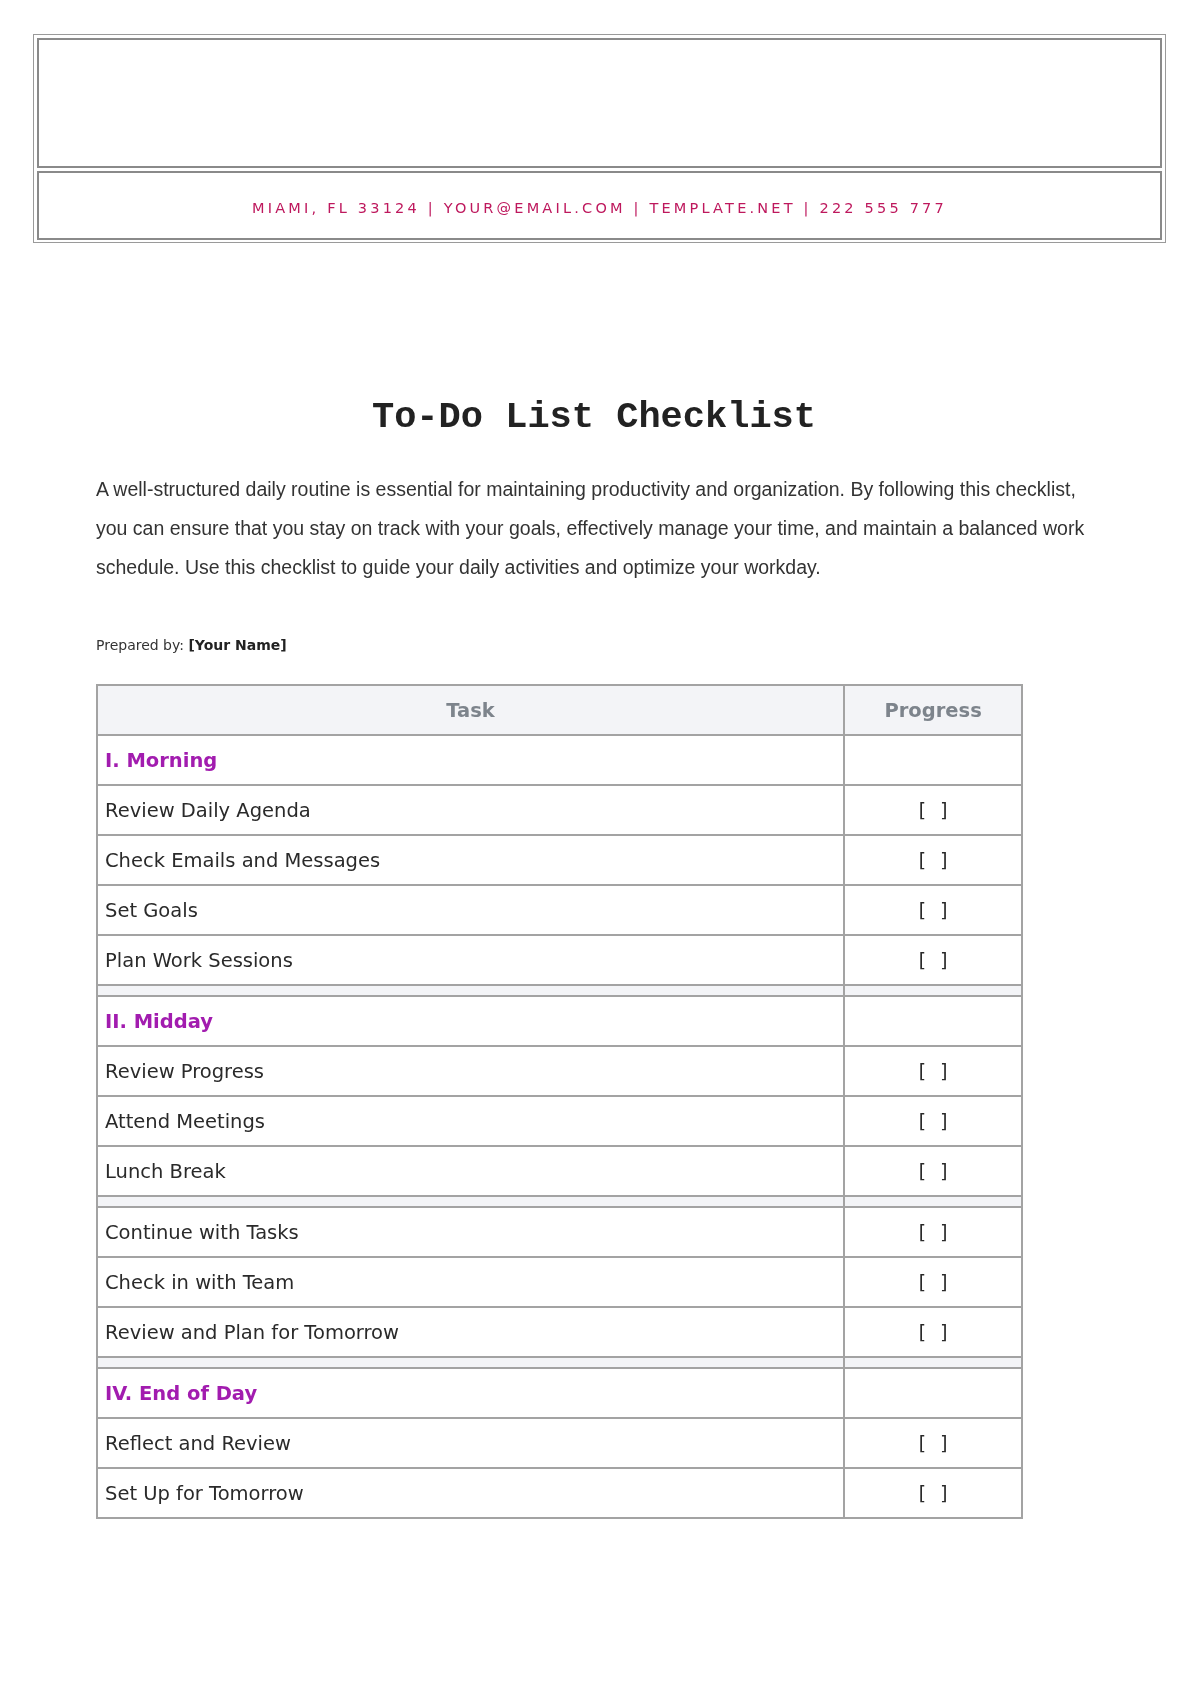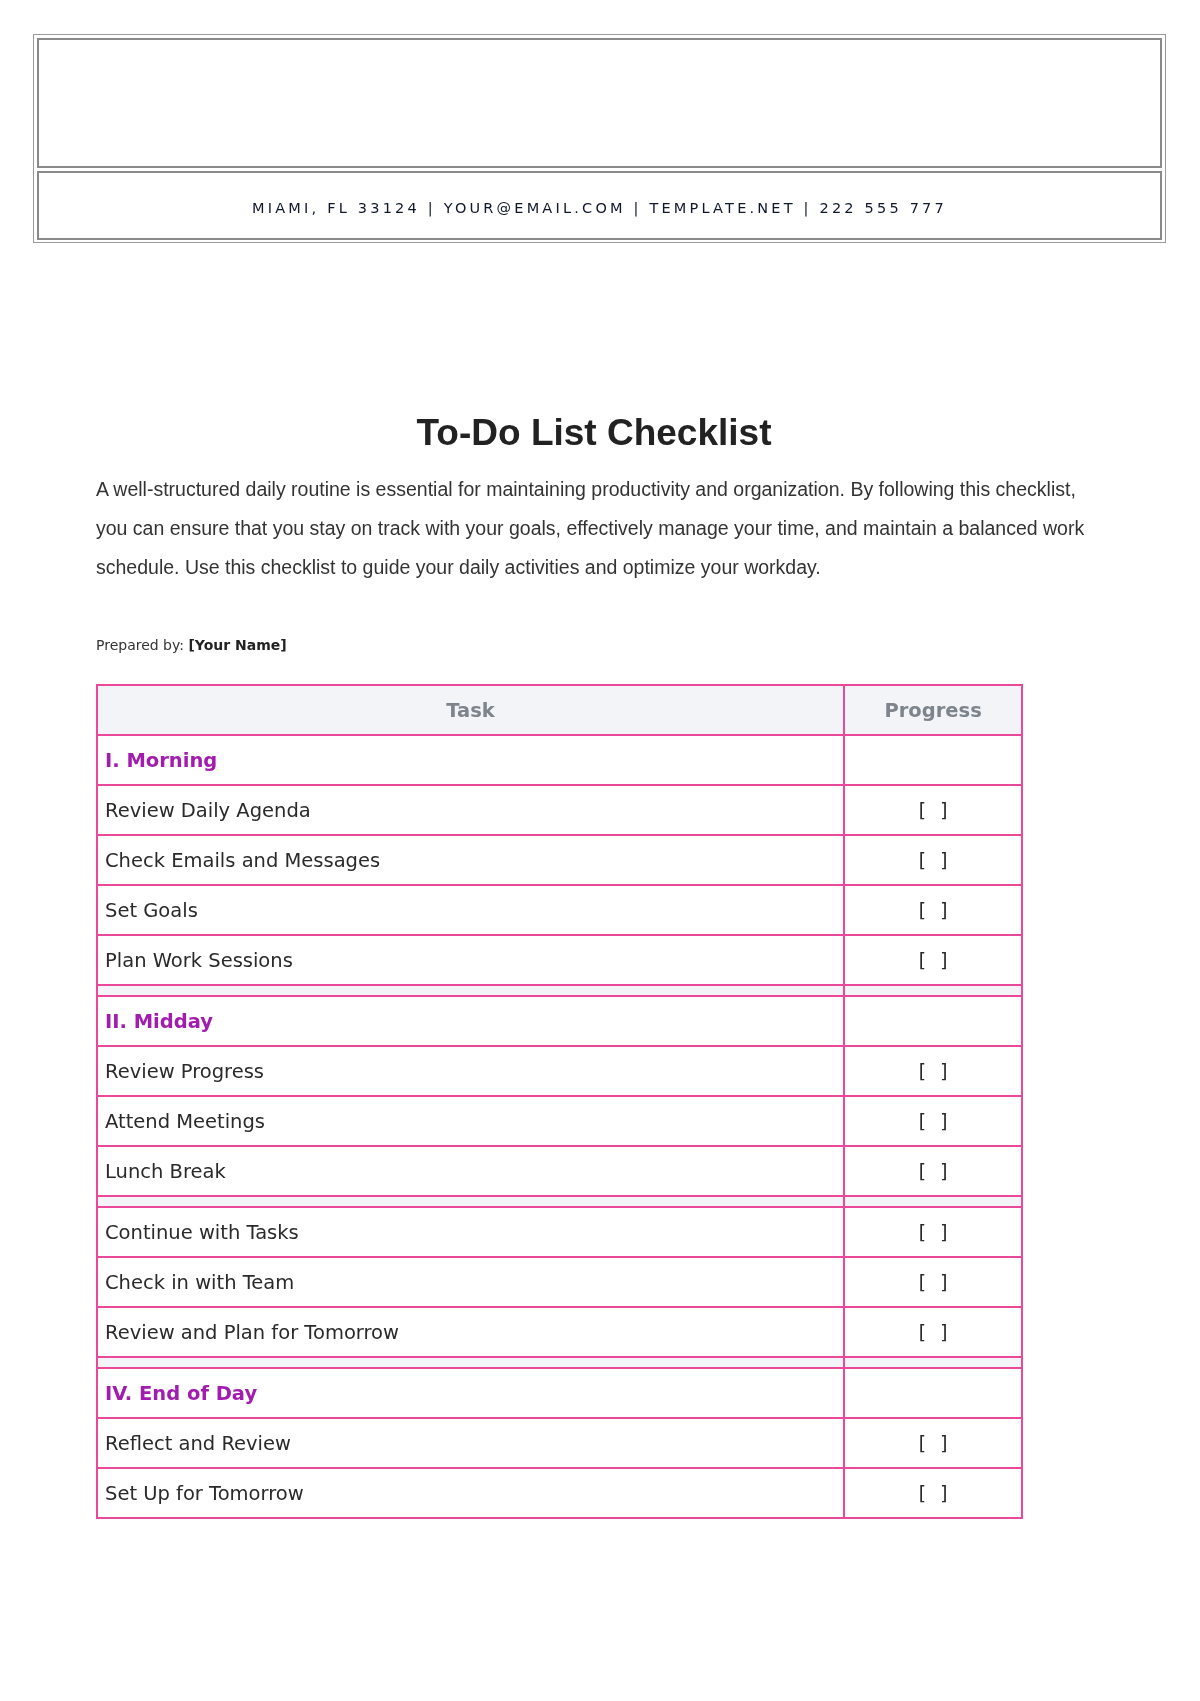"MIAMI, FL 33124 | YOUR@EMAIL.COM" .contact-line { color: #0f172a -> #be185d }
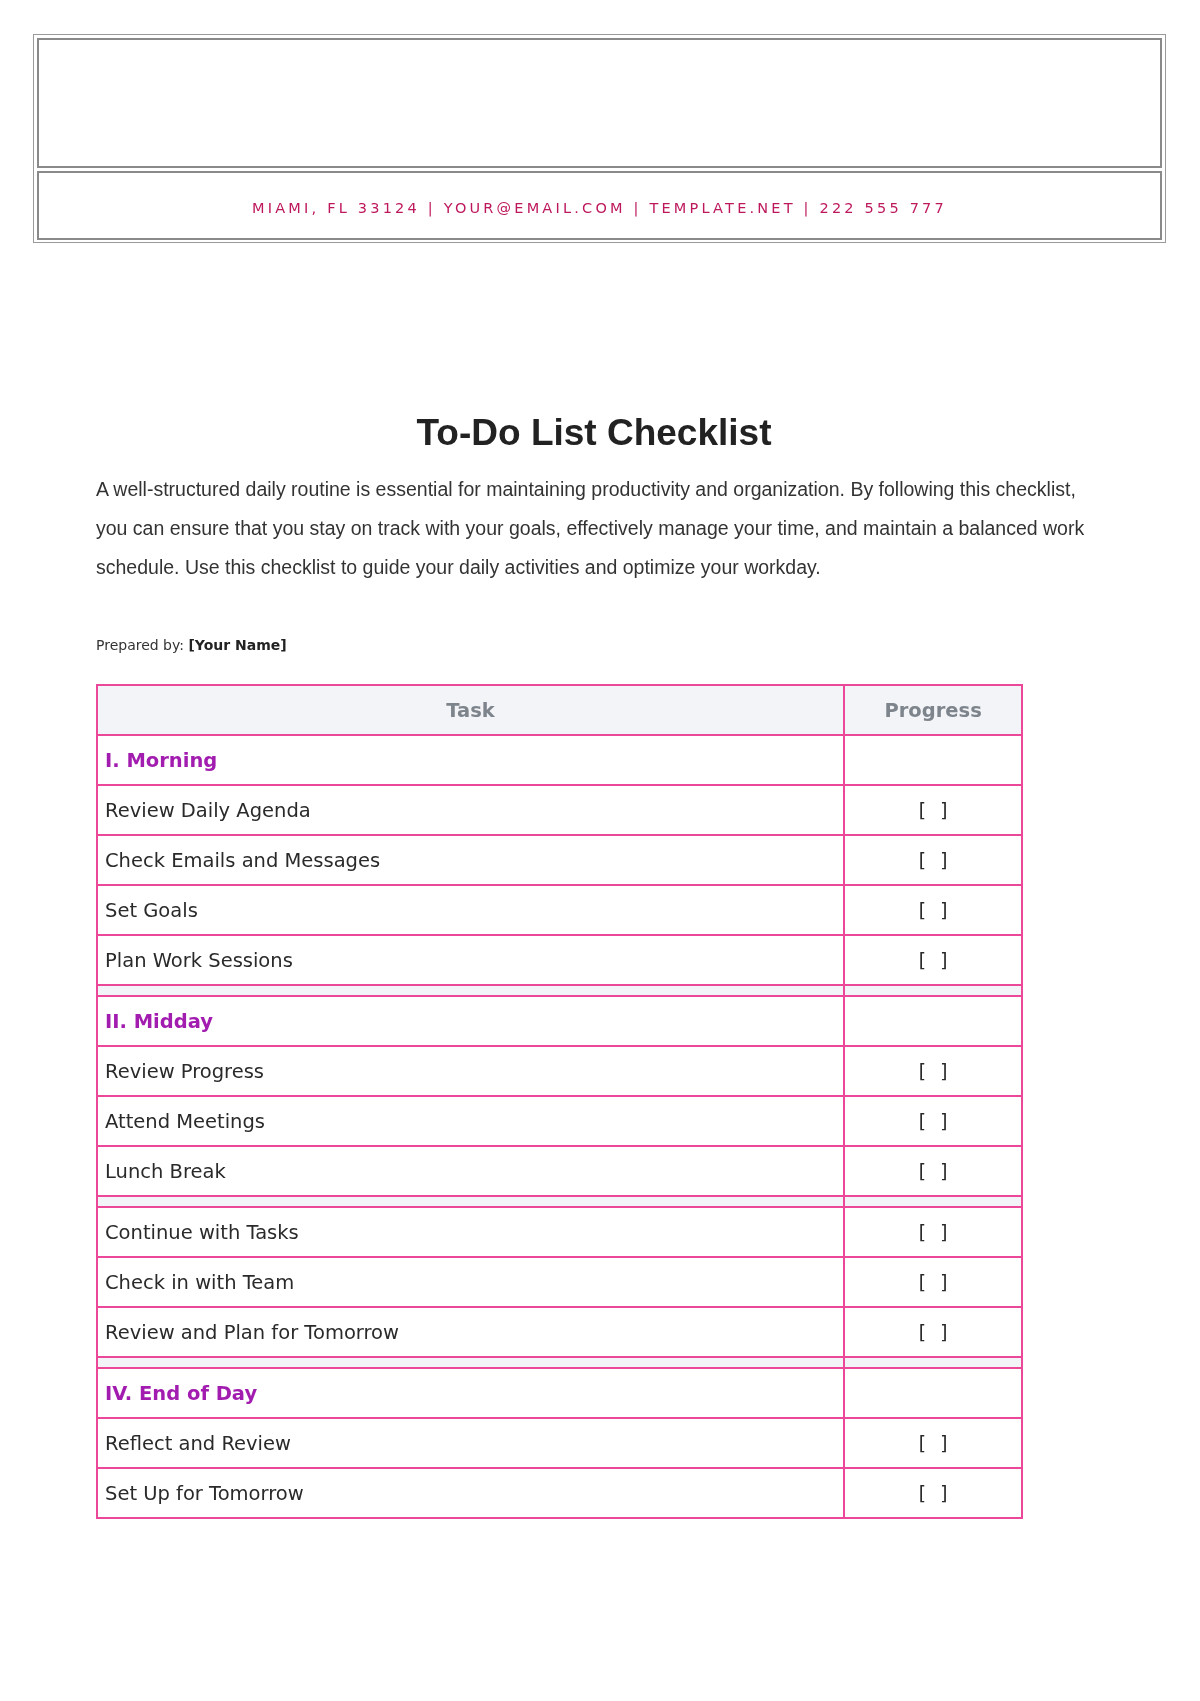"To-Do List Checklist" .title { font-family: Liberation Sans, sans-serif -> Liberation Mono, monospace; margin: 16px -> 0 }
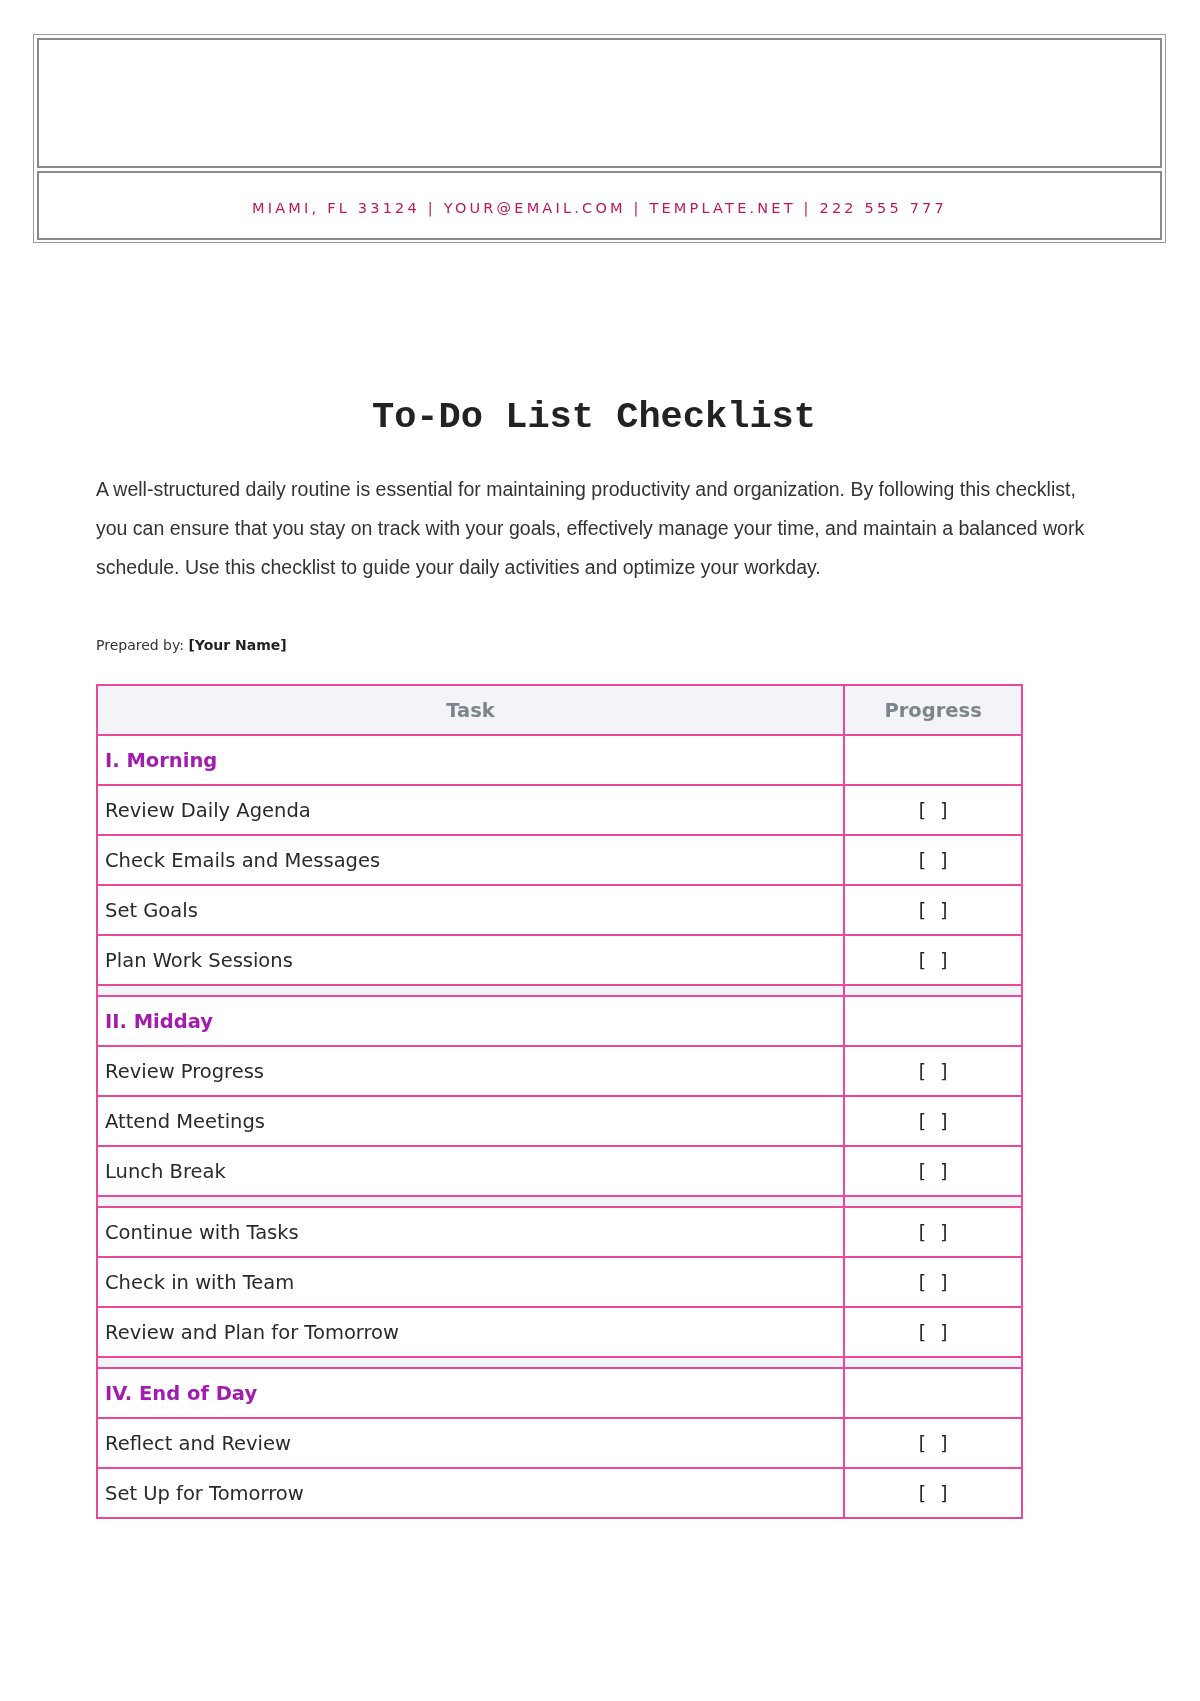"Task" table.checklist th, table.checklist td { border: 2px solid #ec4899 -> 2px solid #a3a3a3 }
